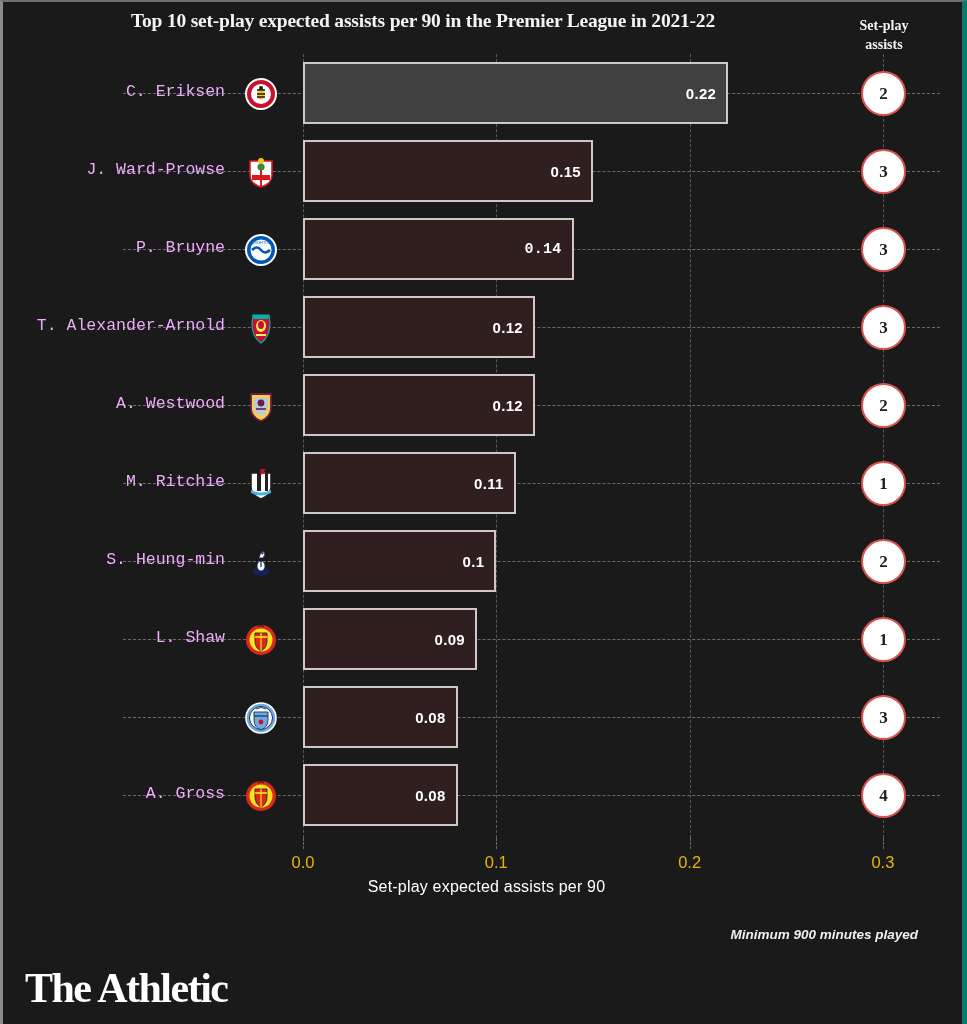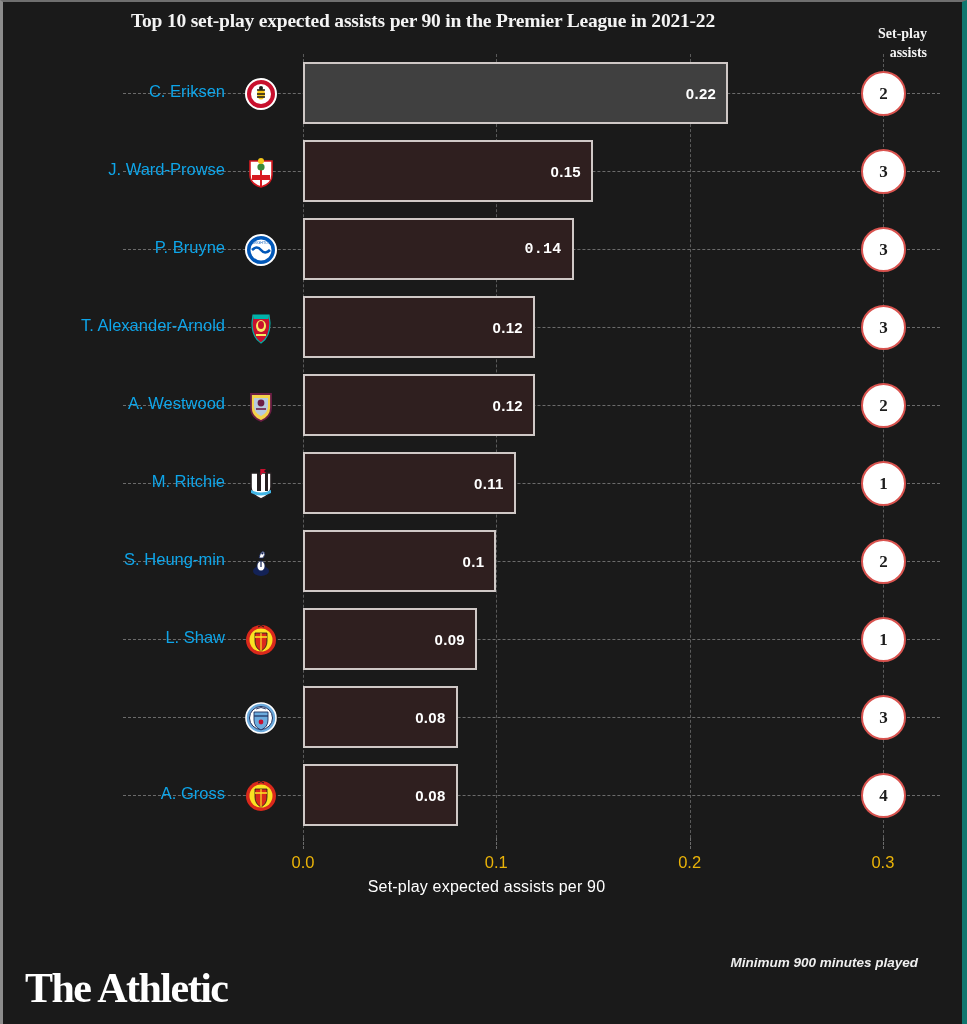"Set-play" #assists-header { margin-top: 8px -> none; text-align: right -> center }
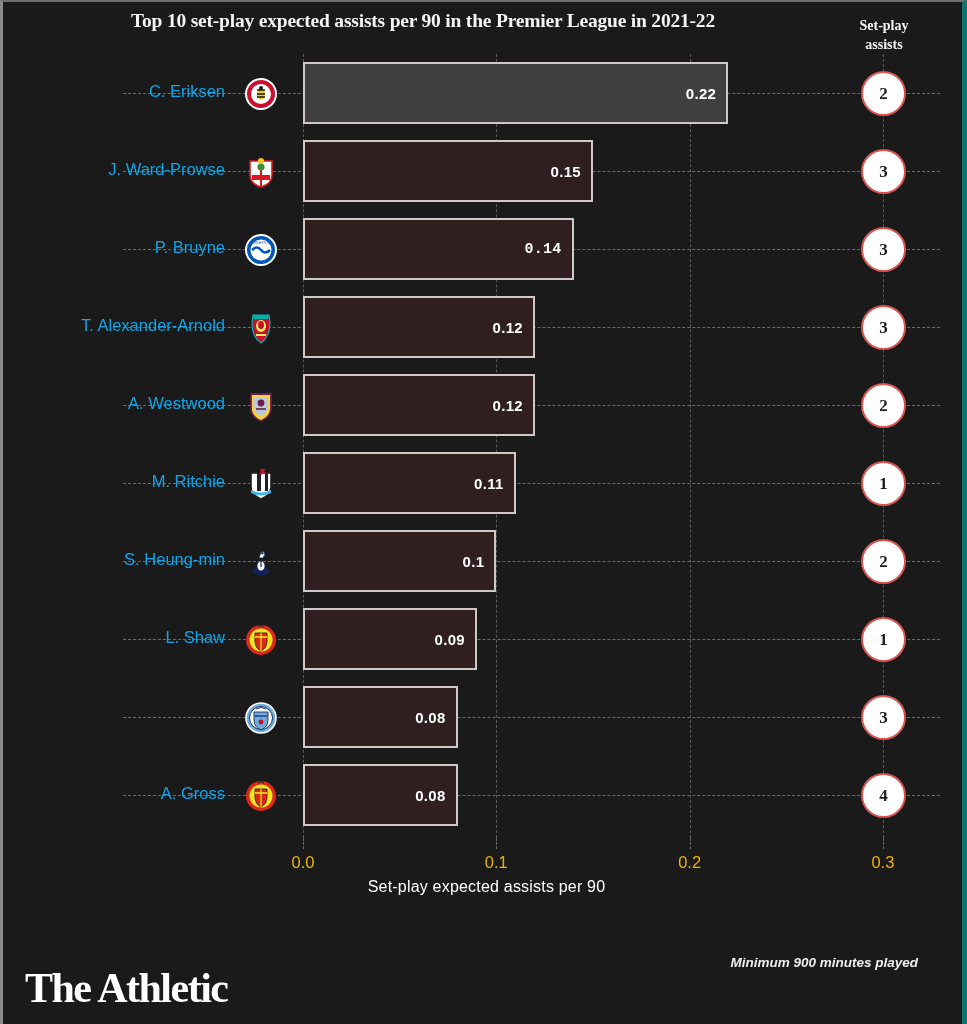"C. Eriksen" .player-name { color: #0ea5e9 -> #f0abfc; font-family: none -> Liberation Mono, monospace }
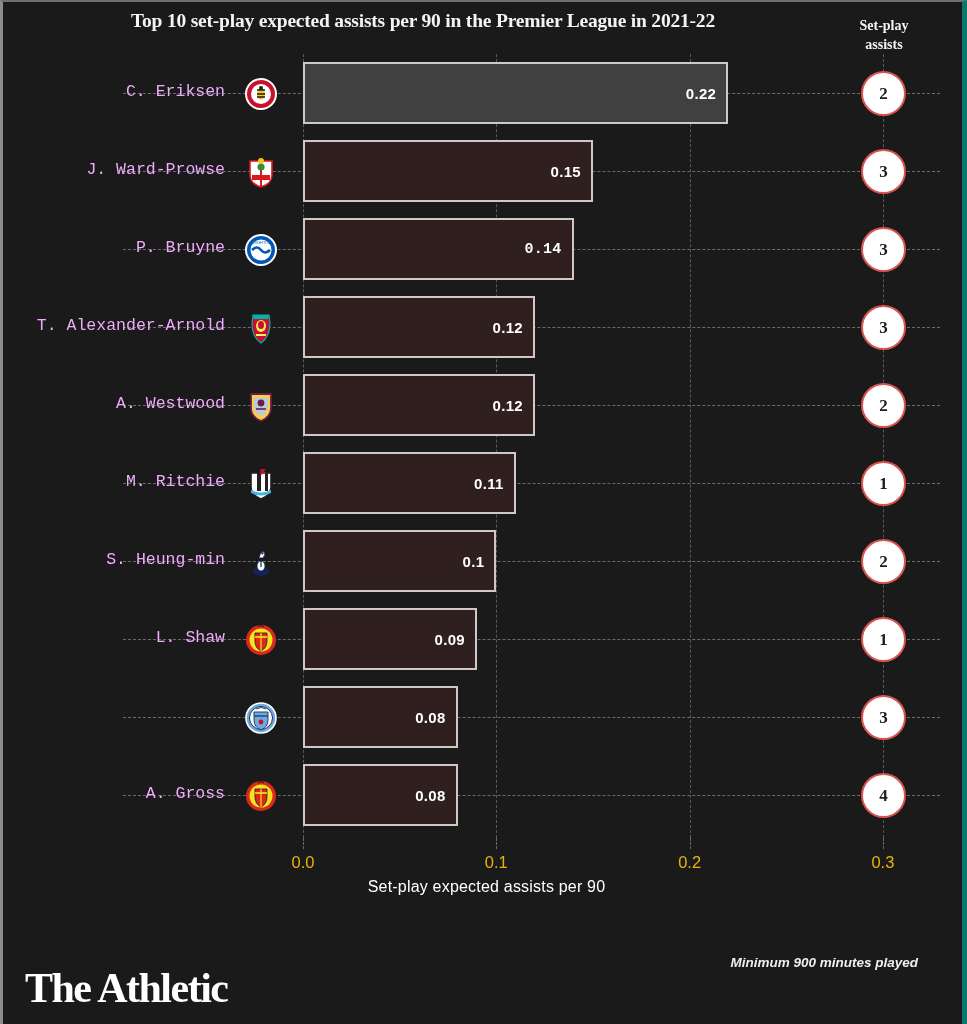"Minimum 900 minutes played" #footnote { top: 953px -> 925px }
